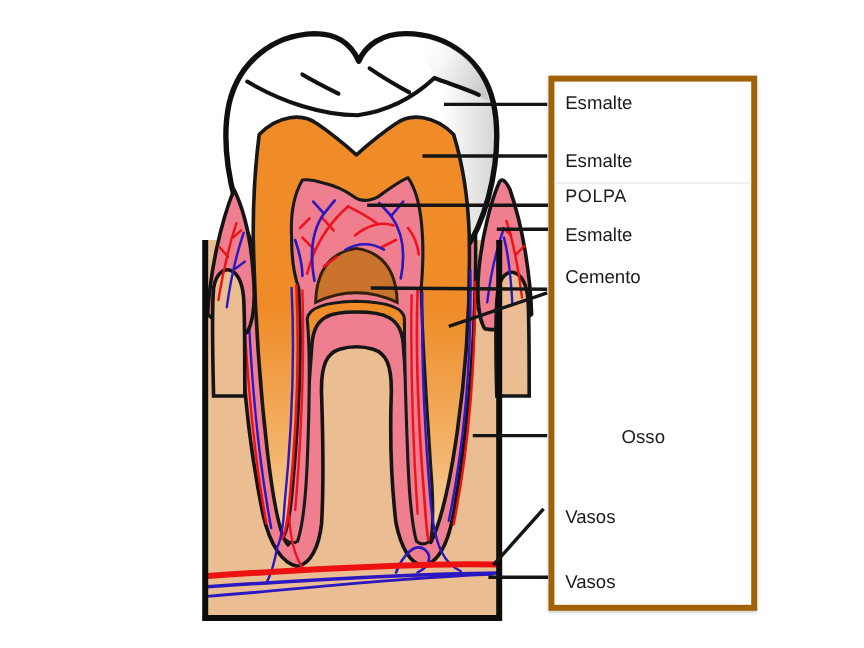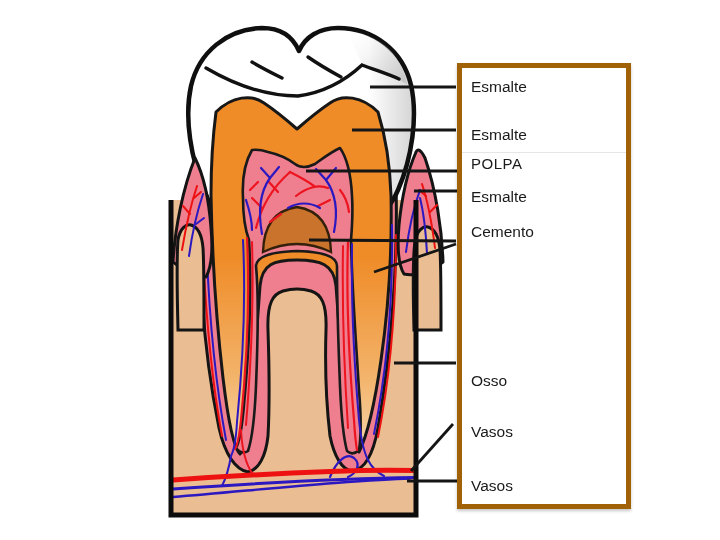"Osso" .lbl-osso { margin-left: none -> 47px; top: 304px -> 288px }
